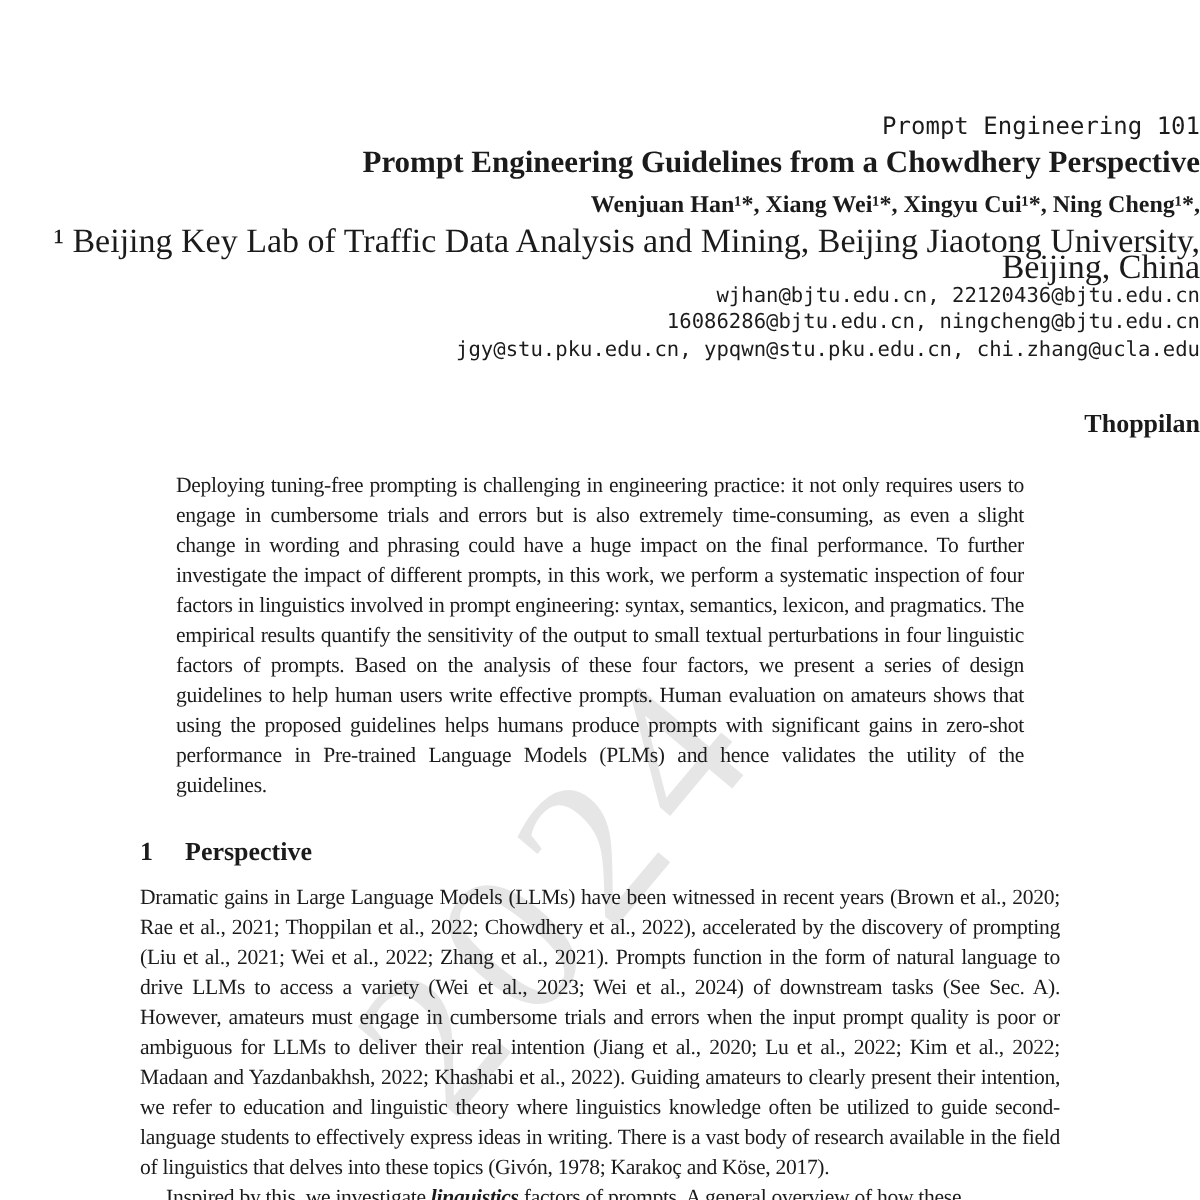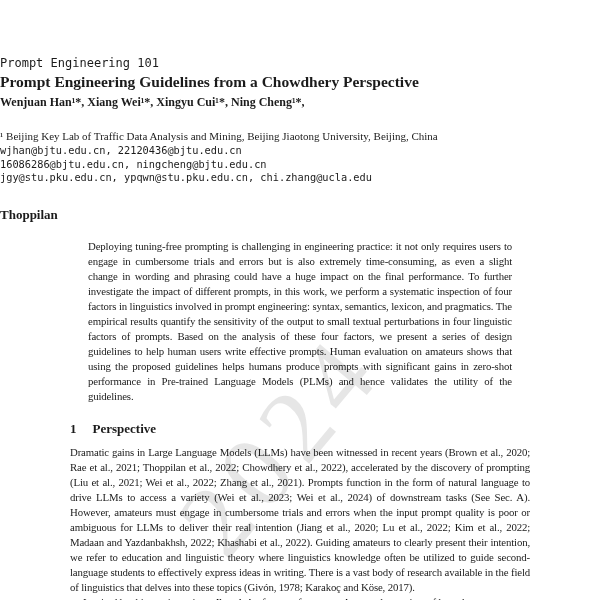"Prompt Engineering 101" .center { text-align: left -> right }
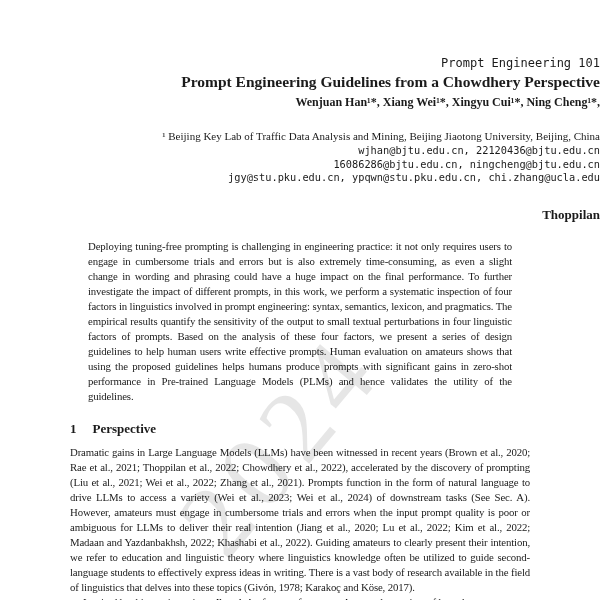"¹ Beijing Key Lab of" .affiliations { font-size: 11px -> 17px; margin-top: 20px -> 4px }
